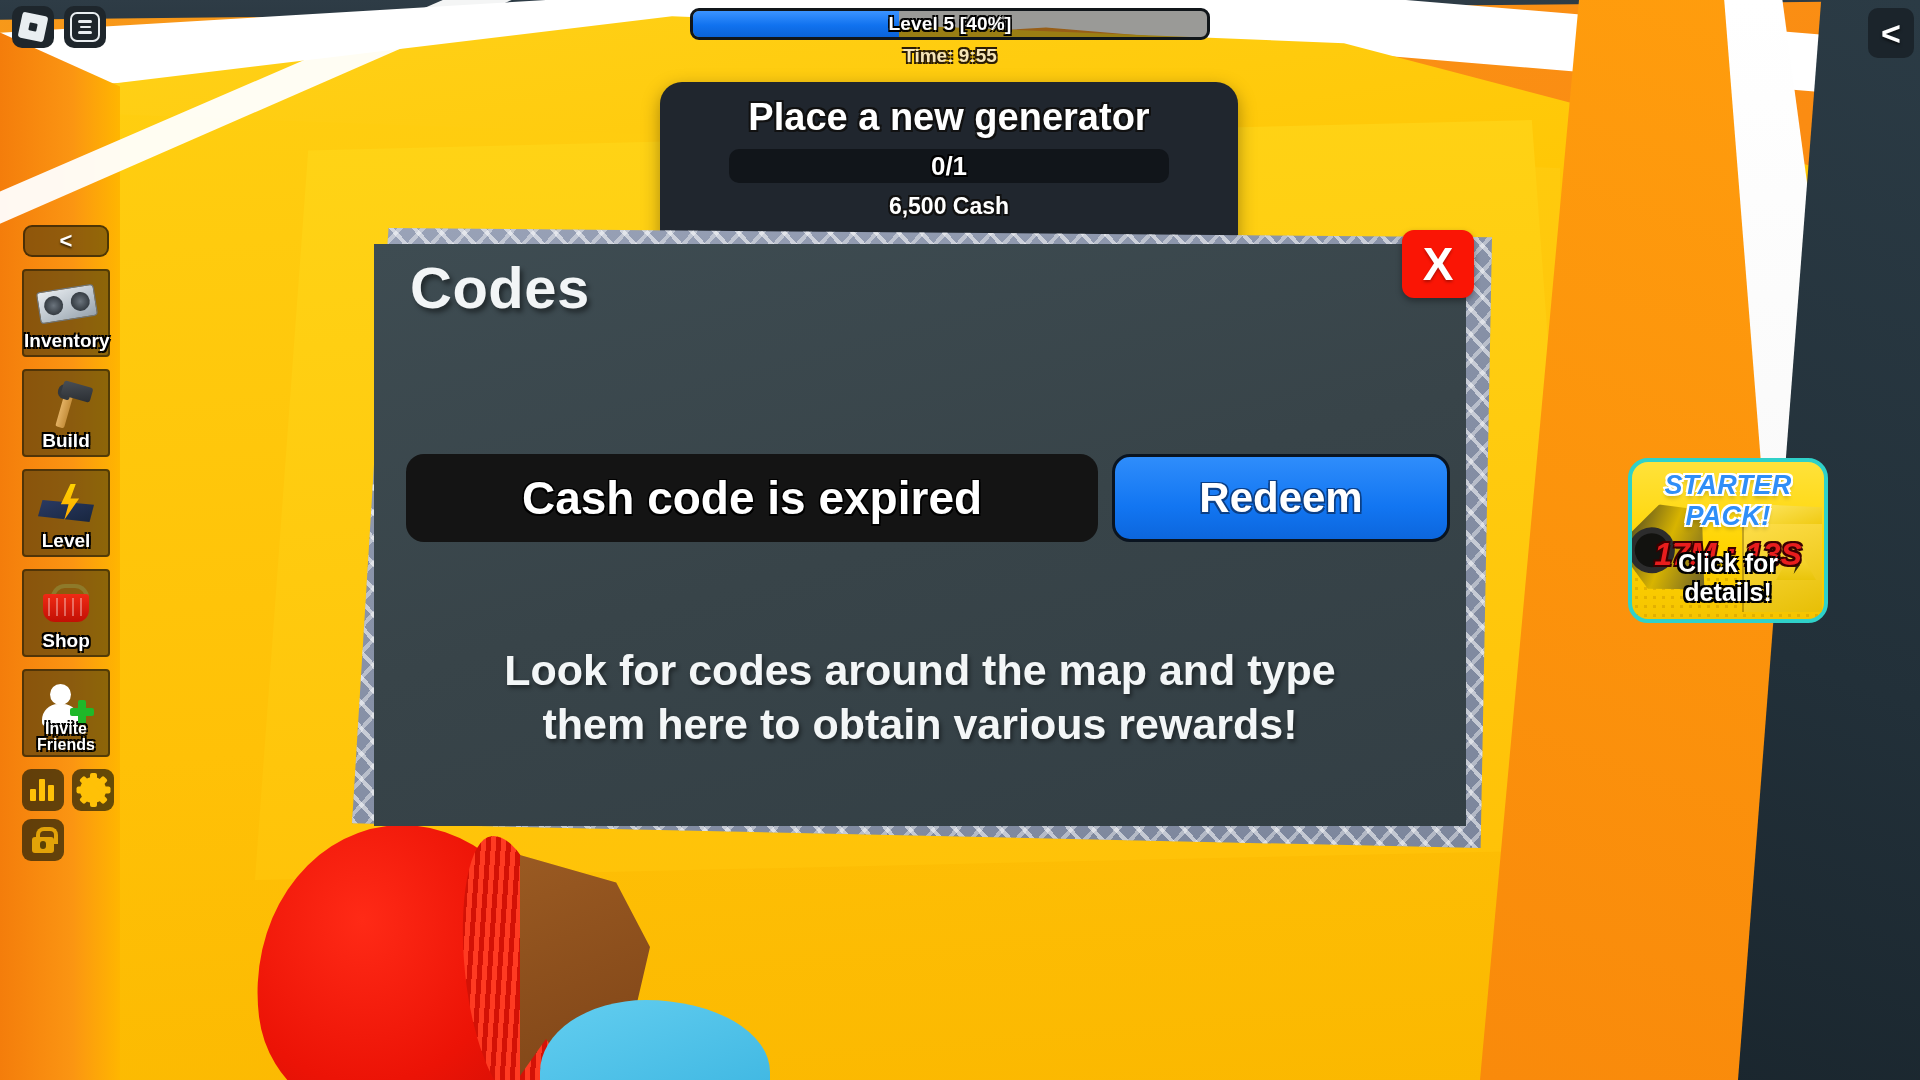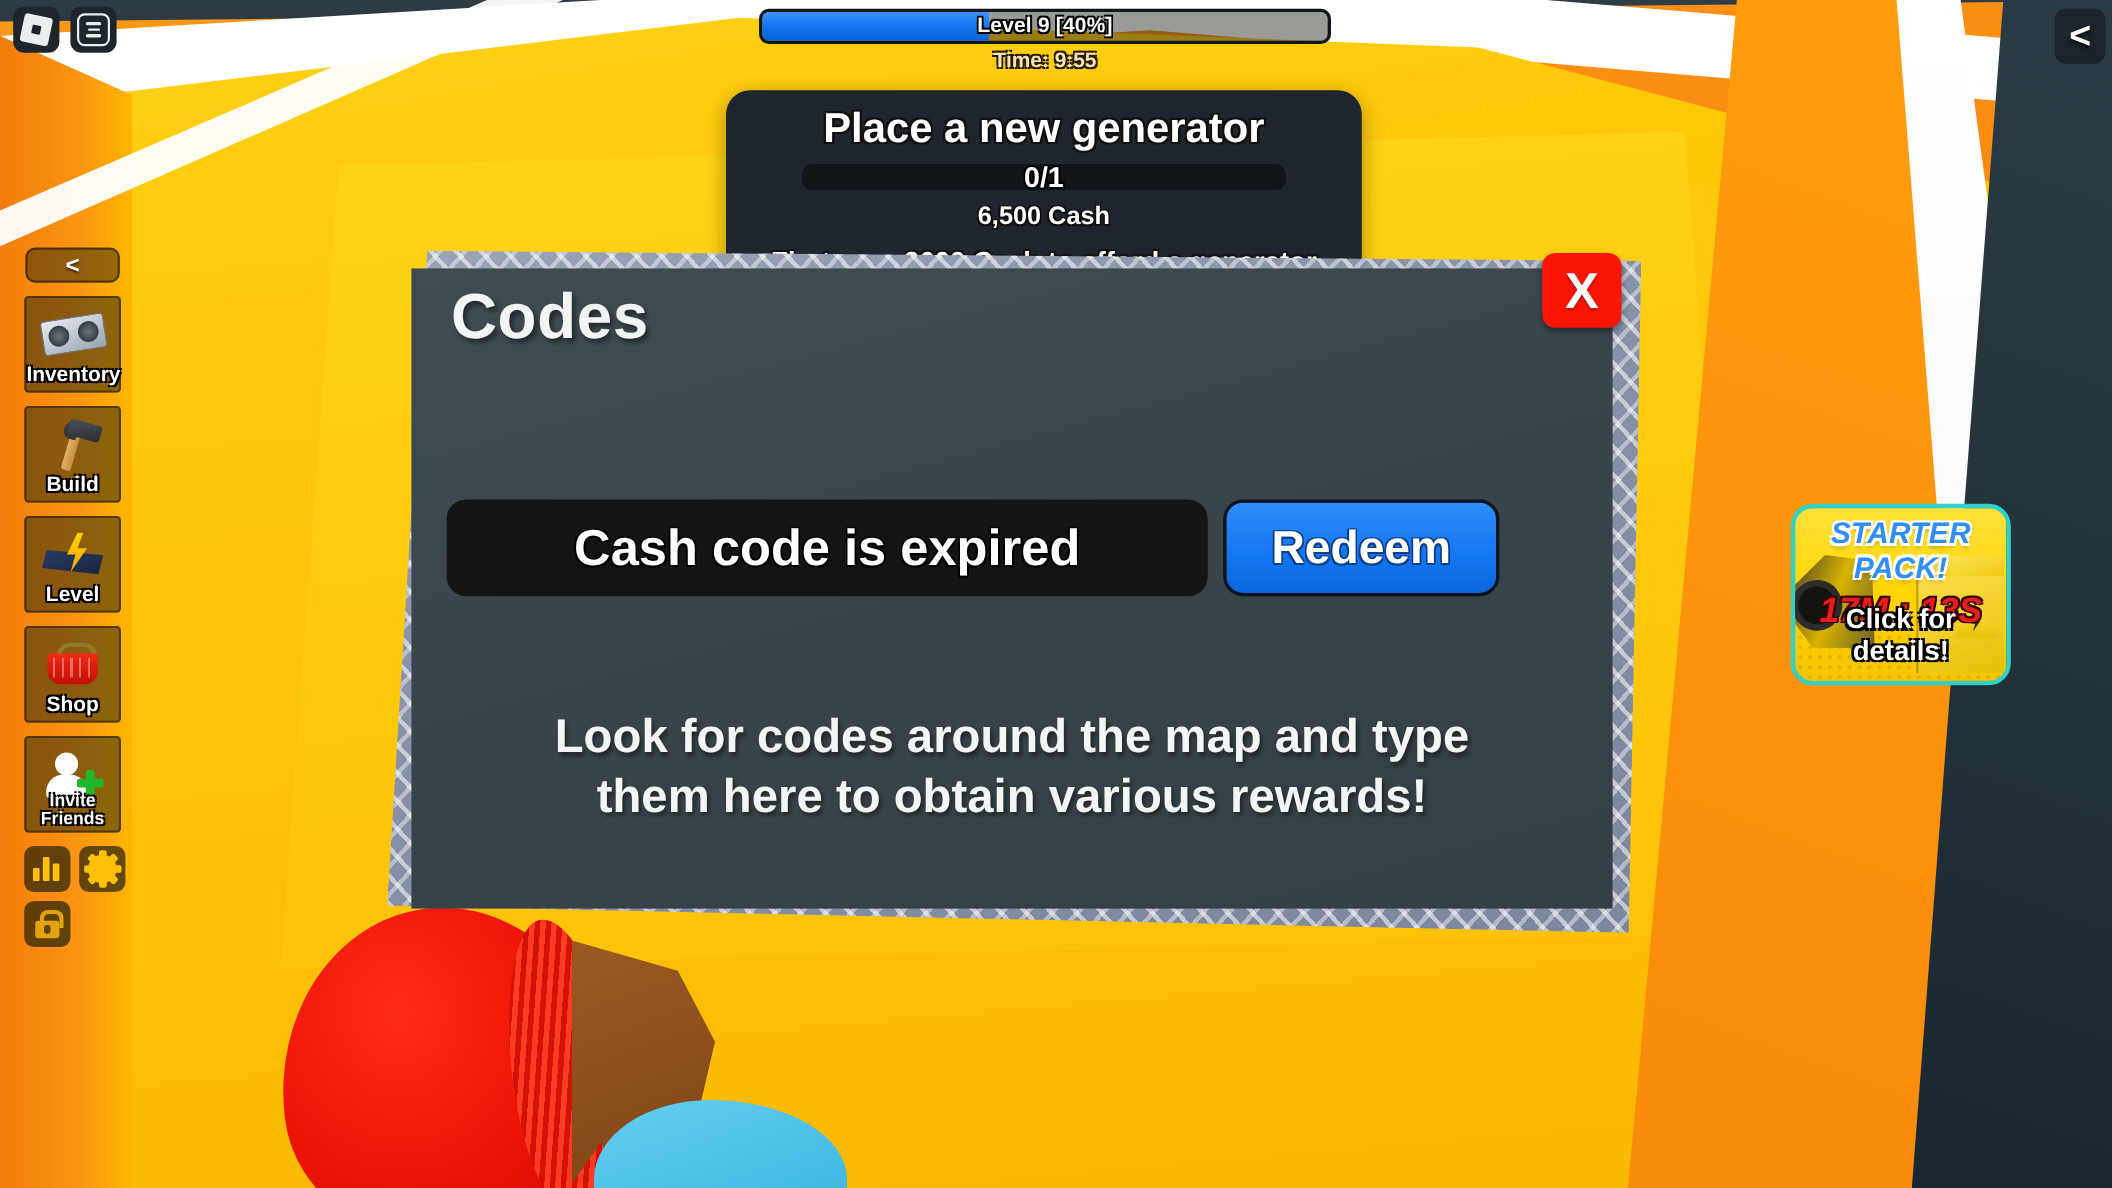"Level 9 [40%]" div.level-label { text: 9 -> 5 }
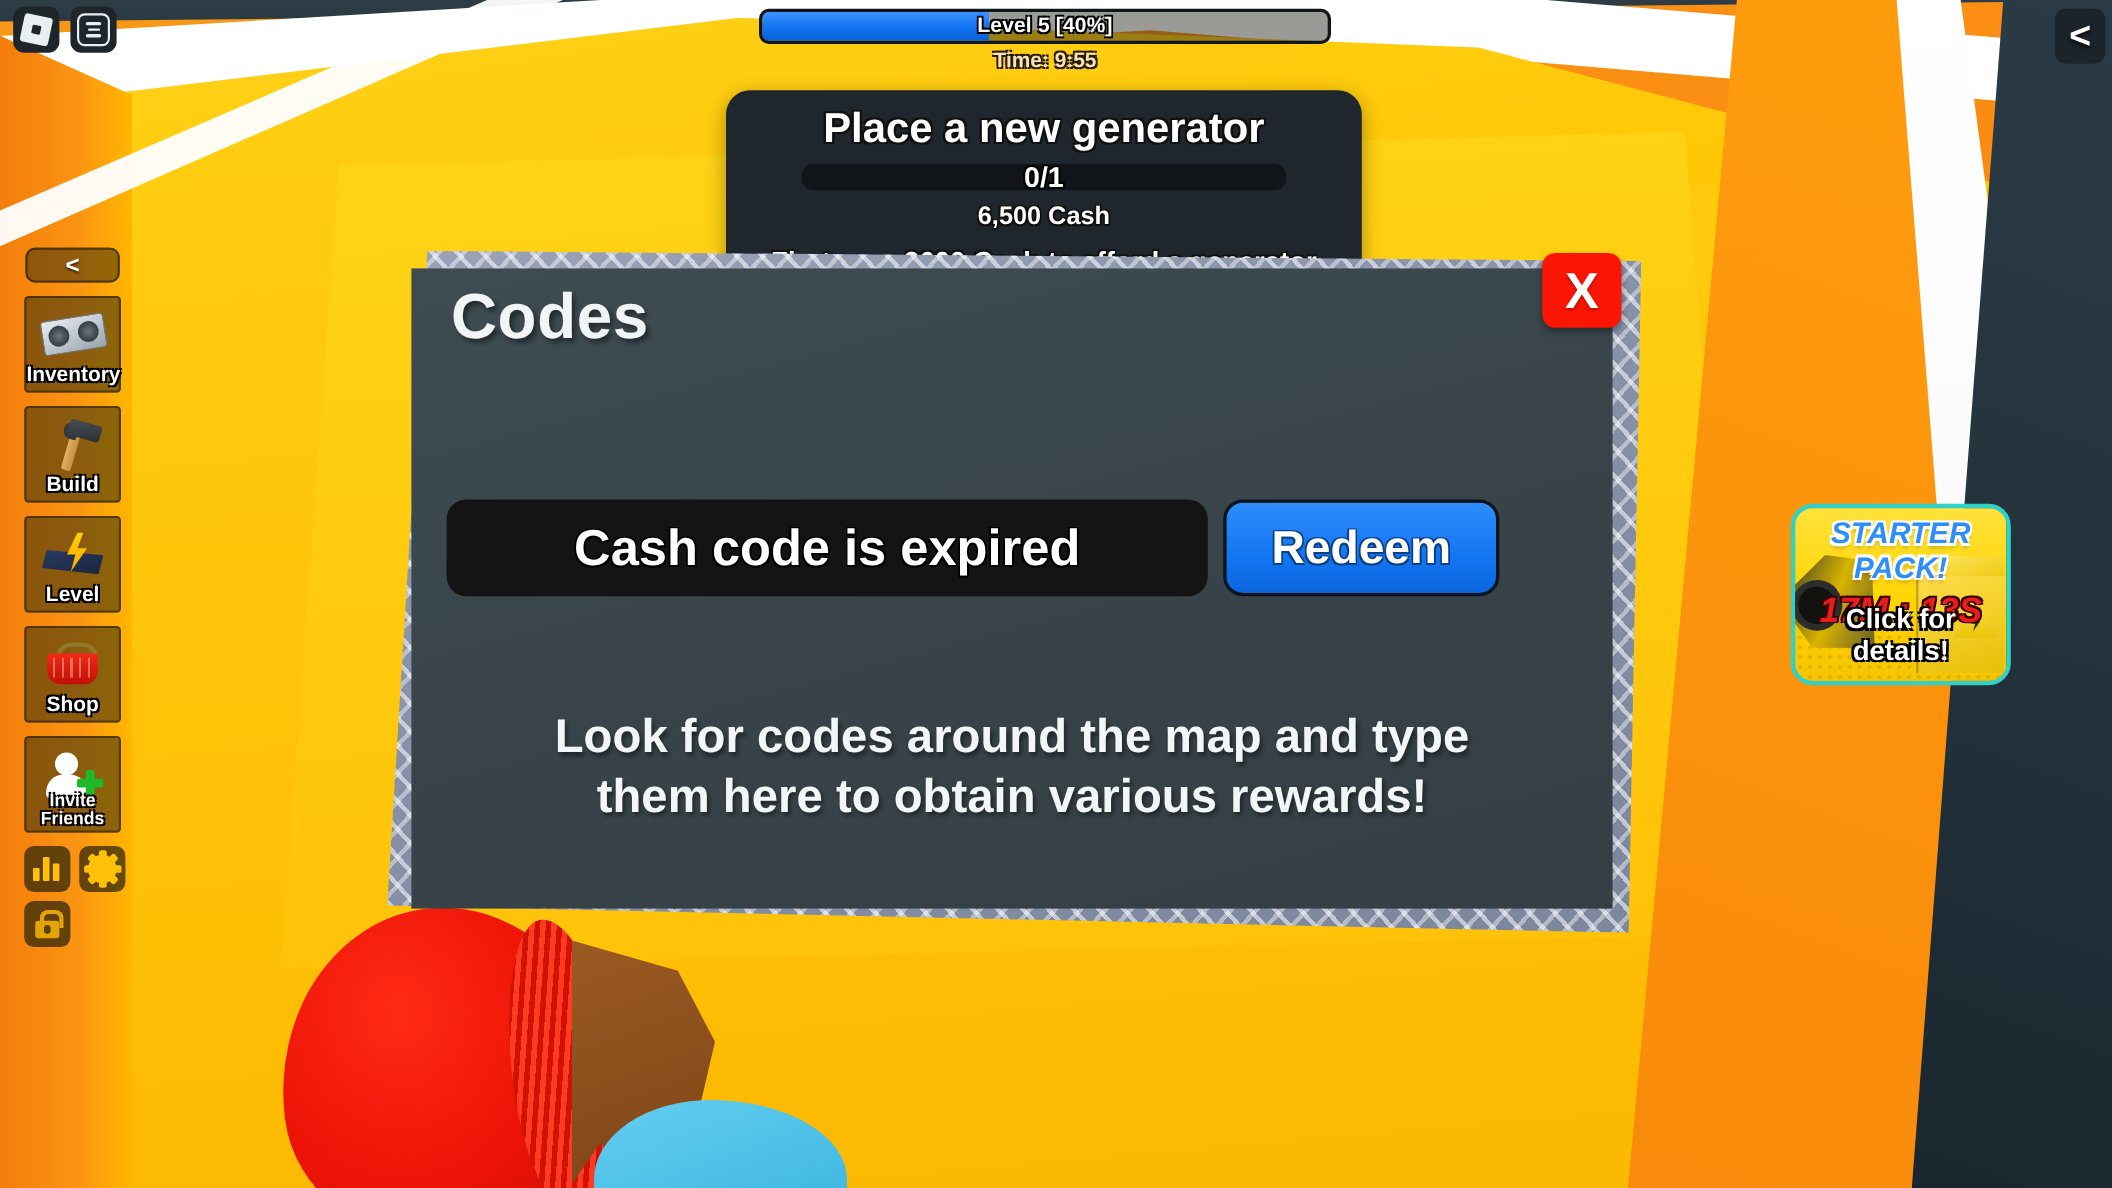"0/1" .quest-progress-bar { height: 24px -> 34px }
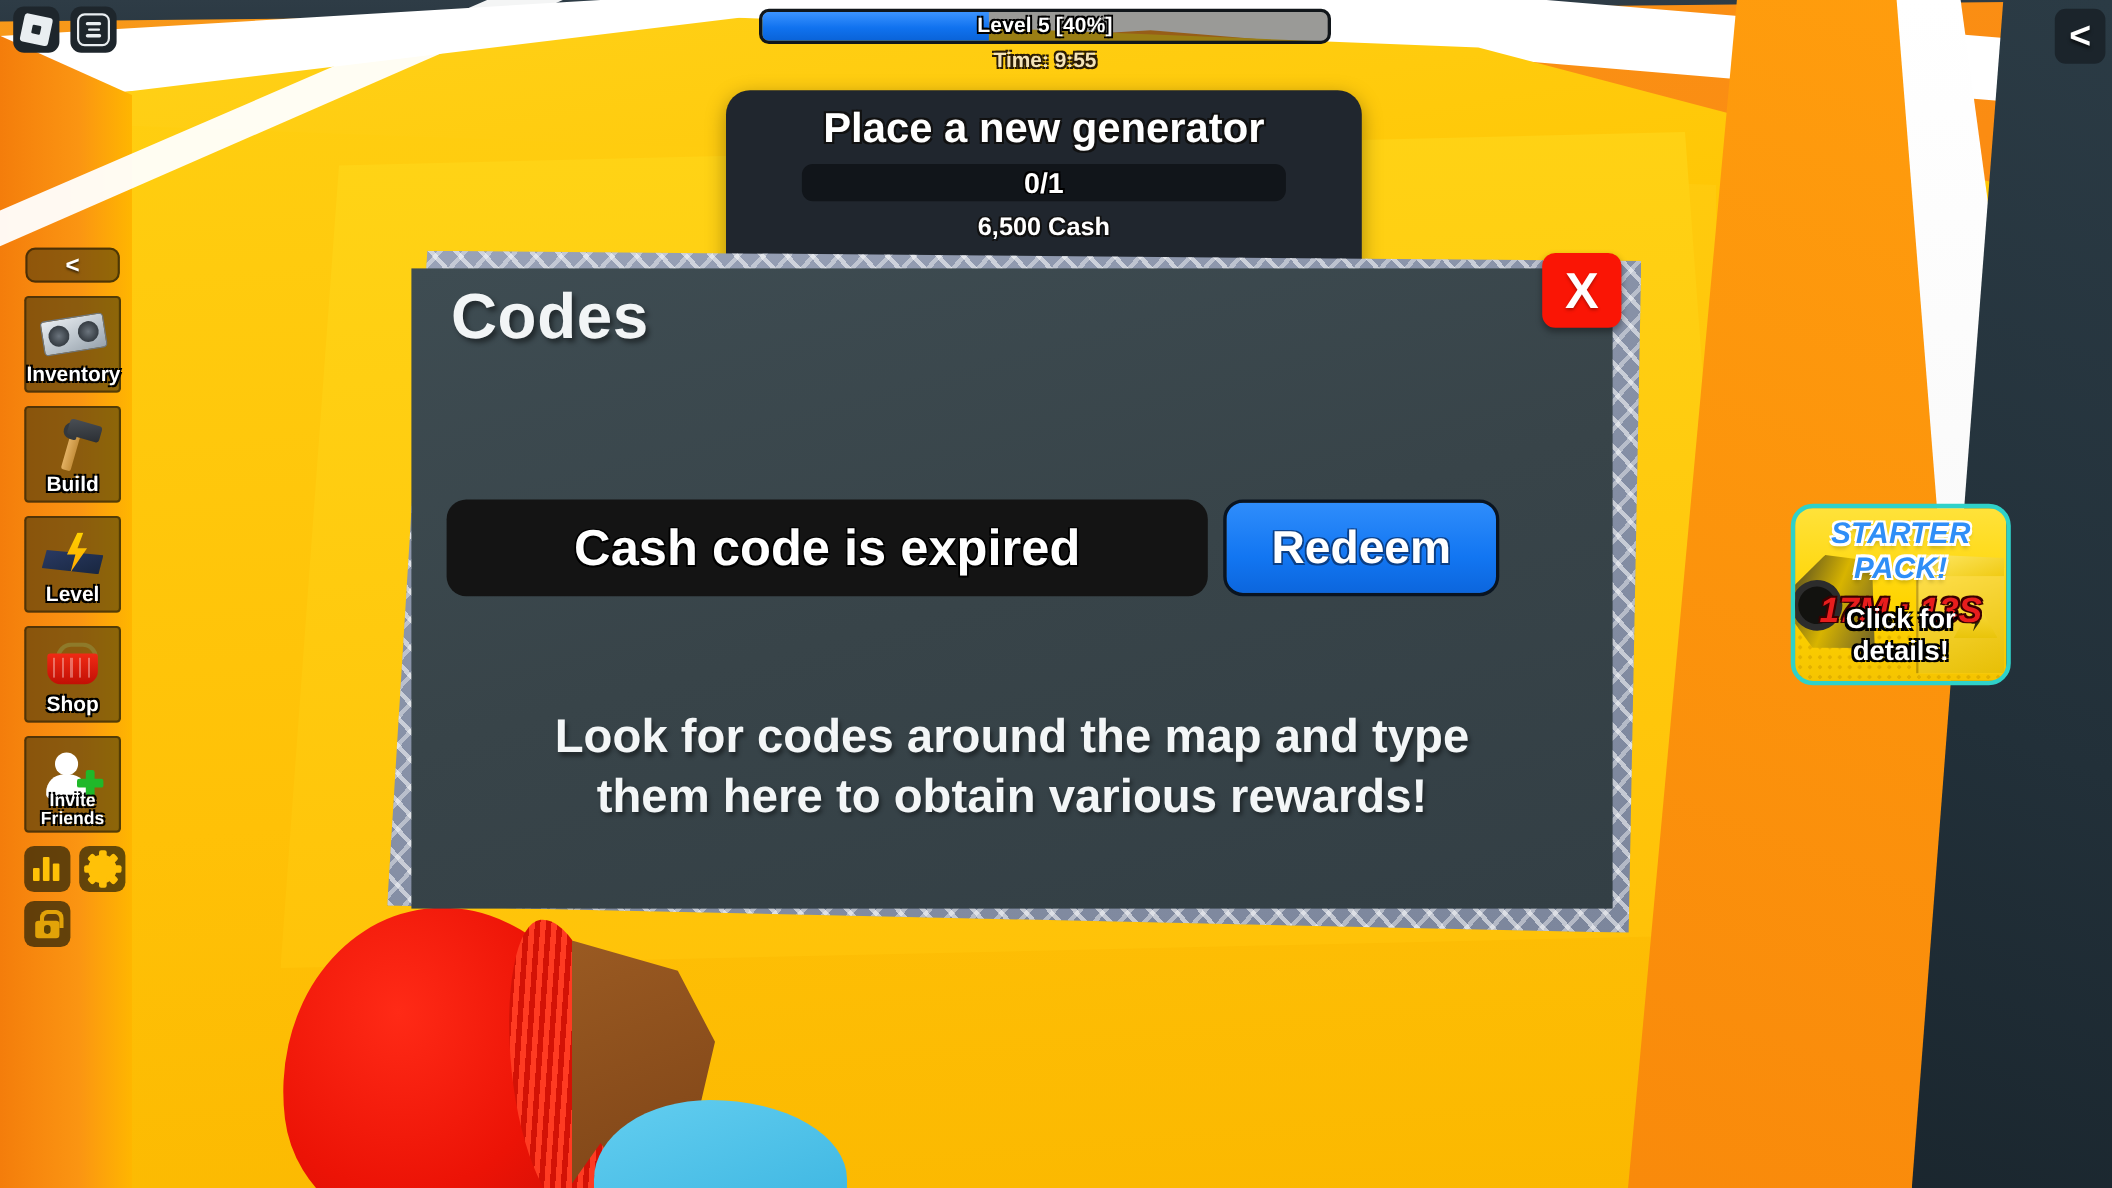"Redeem" .codes-redeem { width: 251px -> 338px }
